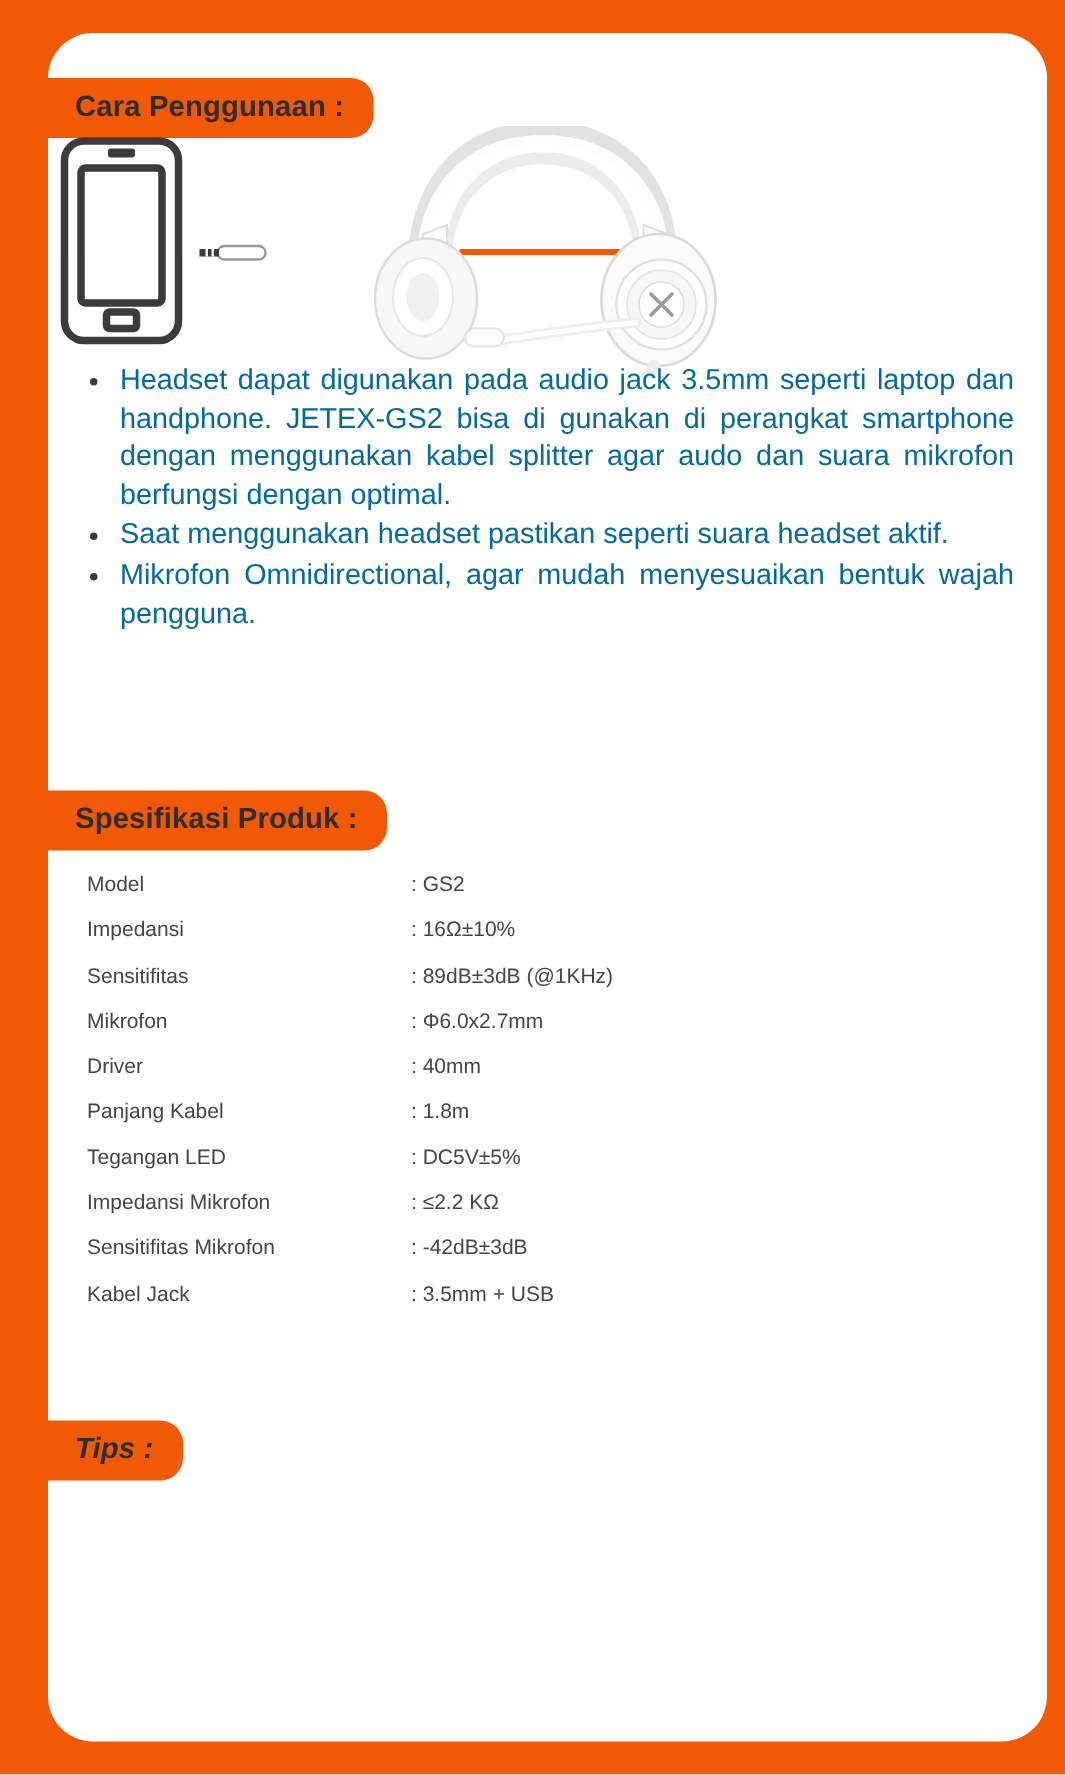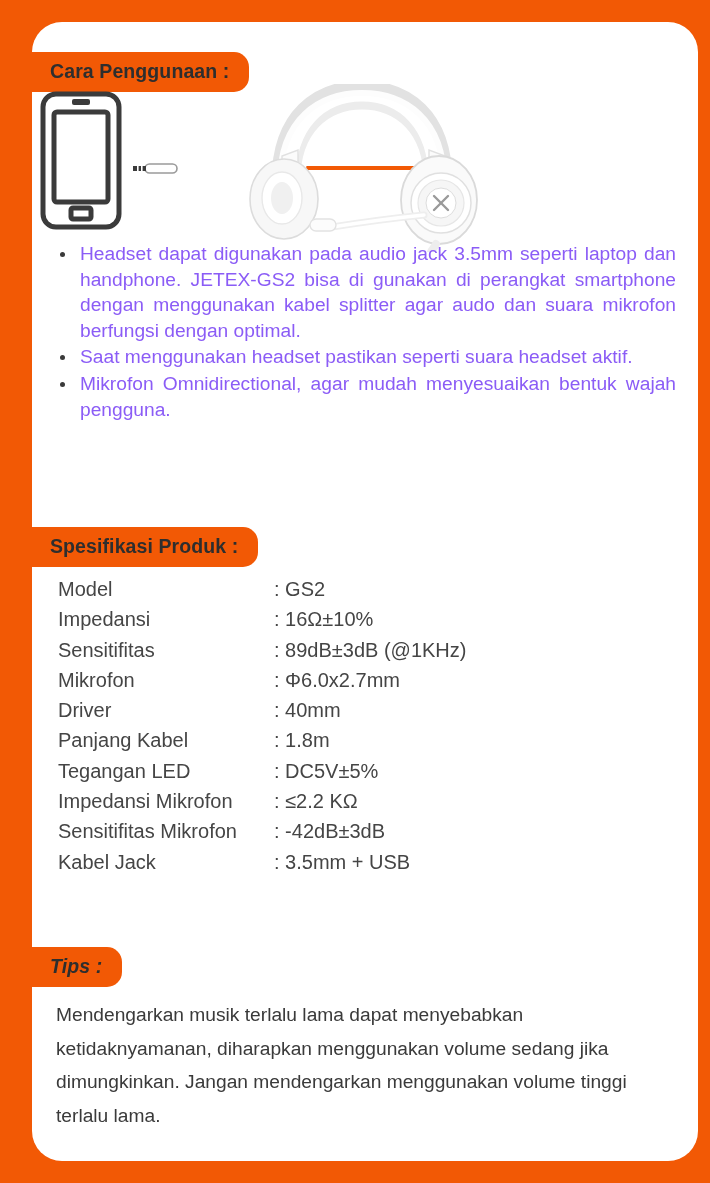"Headset dapat digunakan pada audio" #usage-list li { color: #8b5cf6 -> #0369a1 }
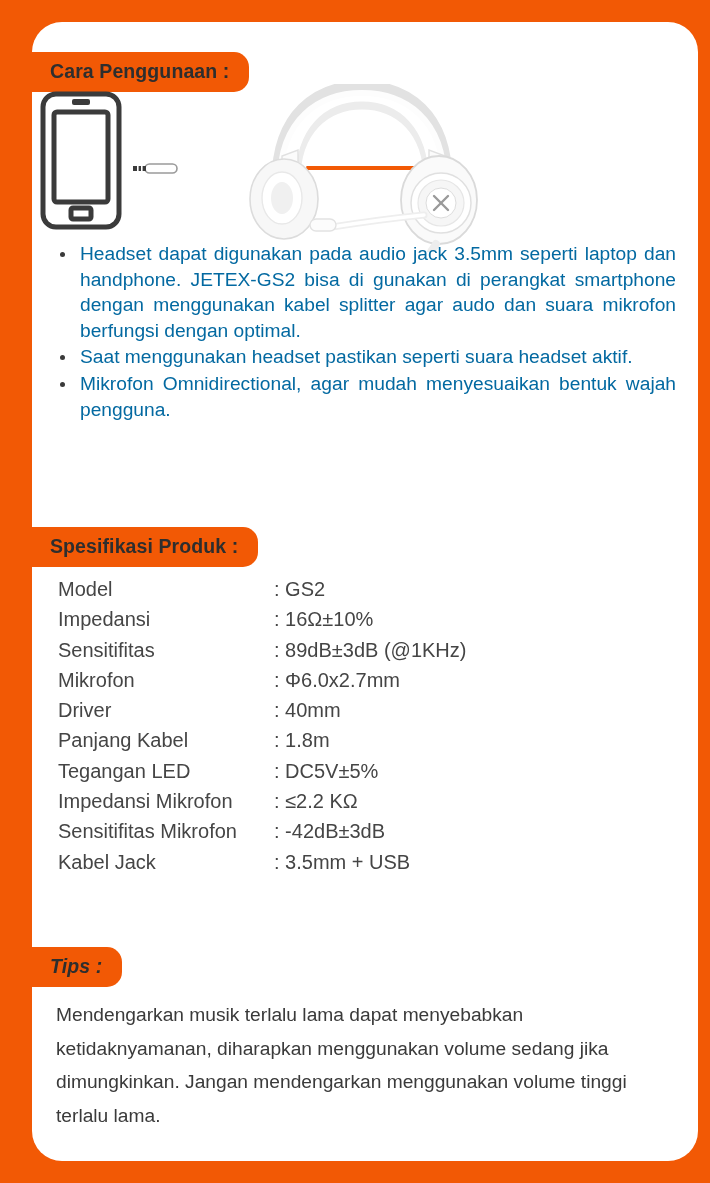"Model" #spec-table td { font-size: 20px -> 14px }
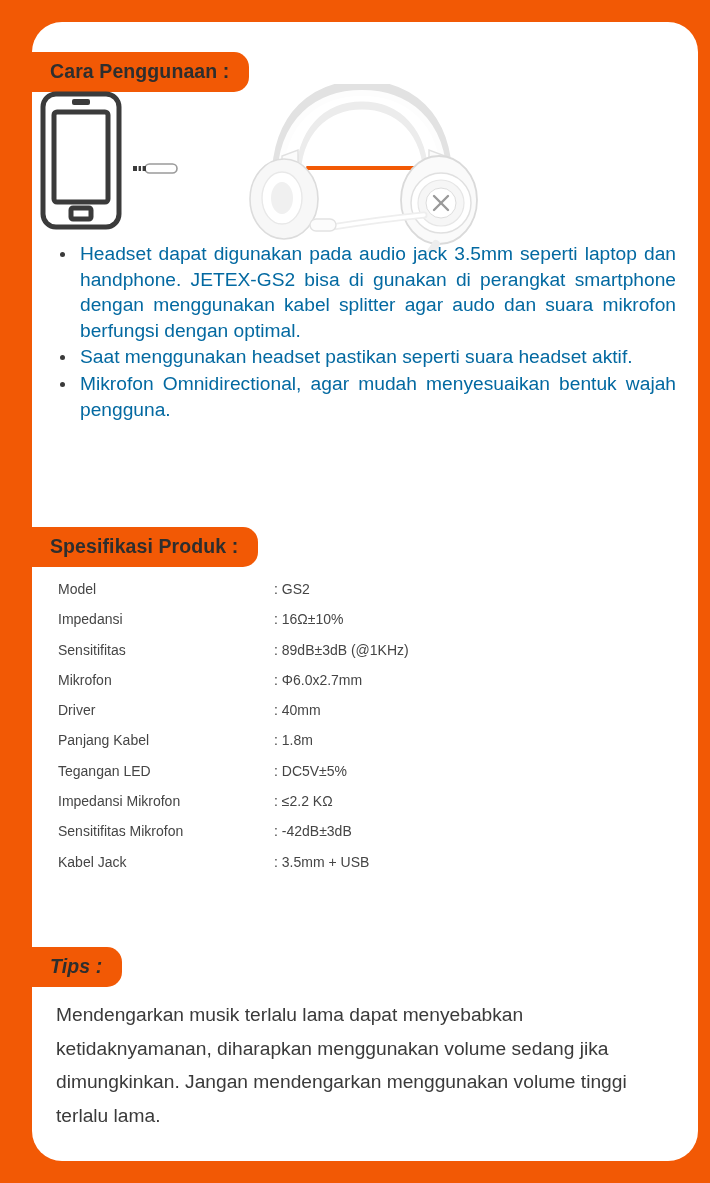"Mendengarkan musik terlalu lama dapat" div { html: <div> <p>Mendengarkan musik terlalu lama dapat menyebabkan ketidaknyamanan, diharapkan menggunakan volume sedang jika dimungkinkan. Jangan mendengarkan menggunakan volume tinggi terlalu lama.</p> </div> -> none }
